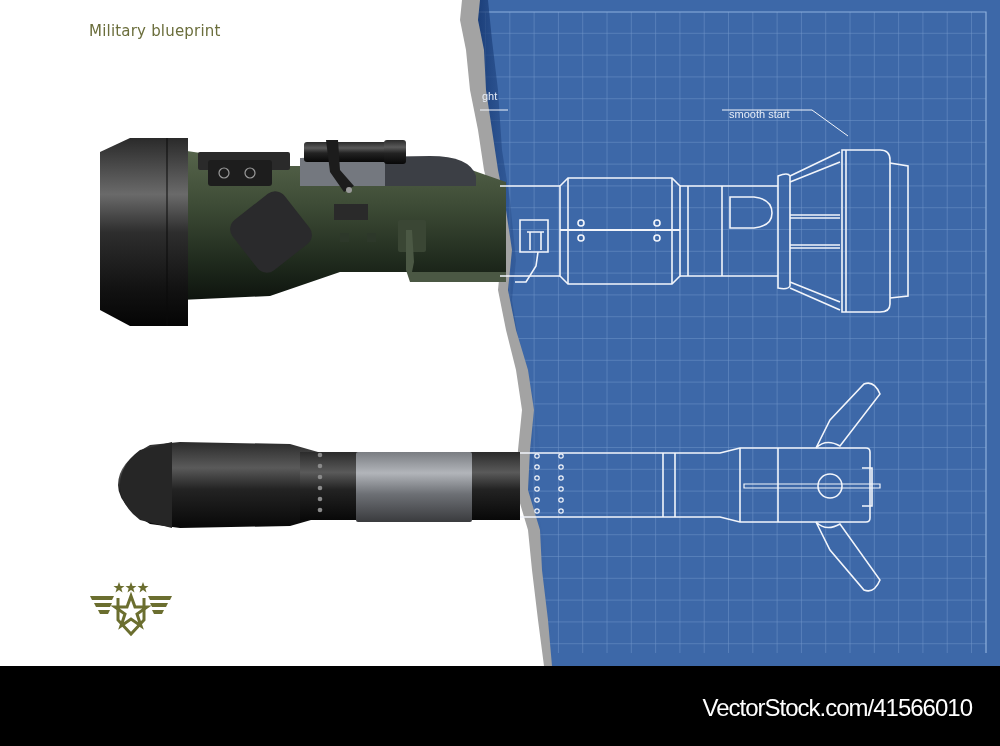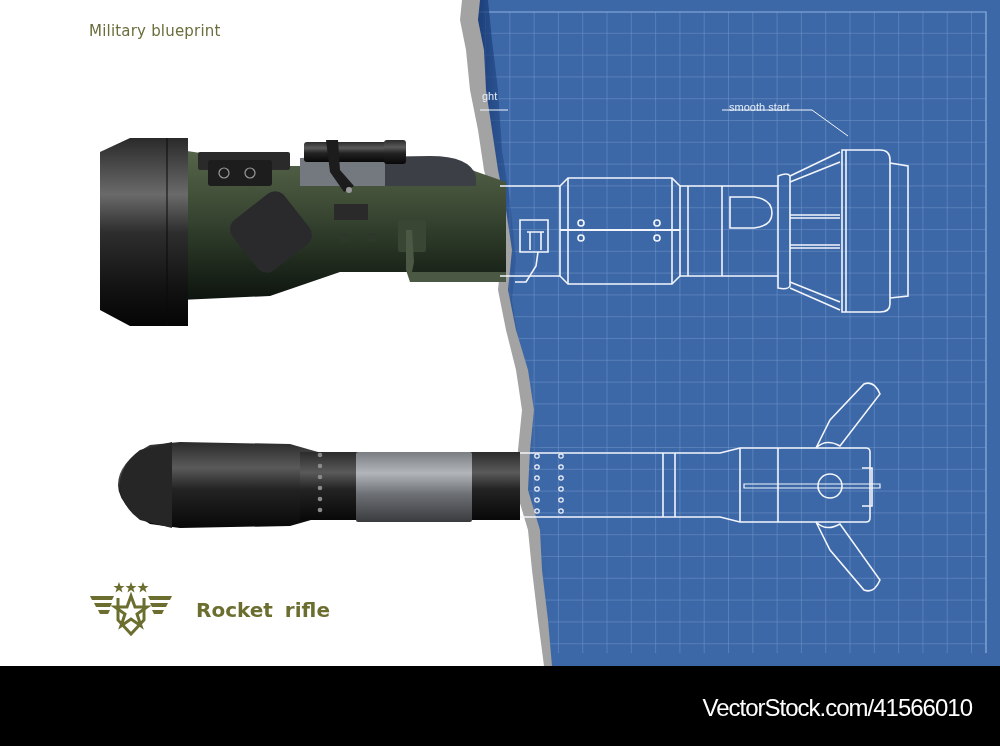"smooth start" div.bp-label { top: 101px -> 108px }
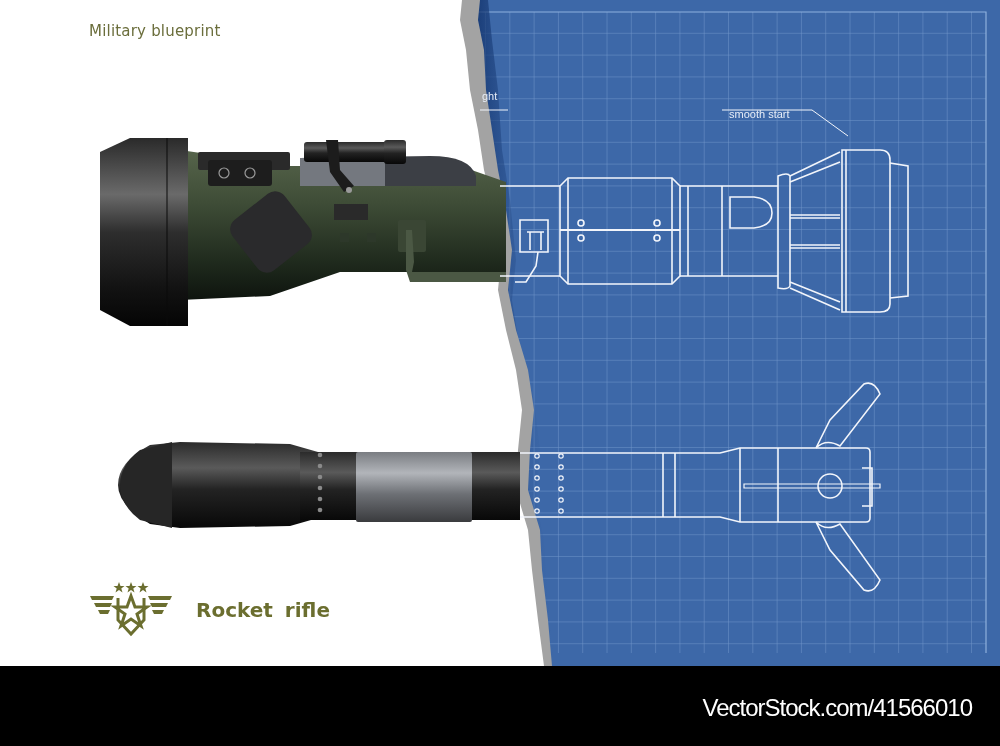"Rocket rifle" div.logo-text { html: <div>Rocket rifle</div> -> none }
